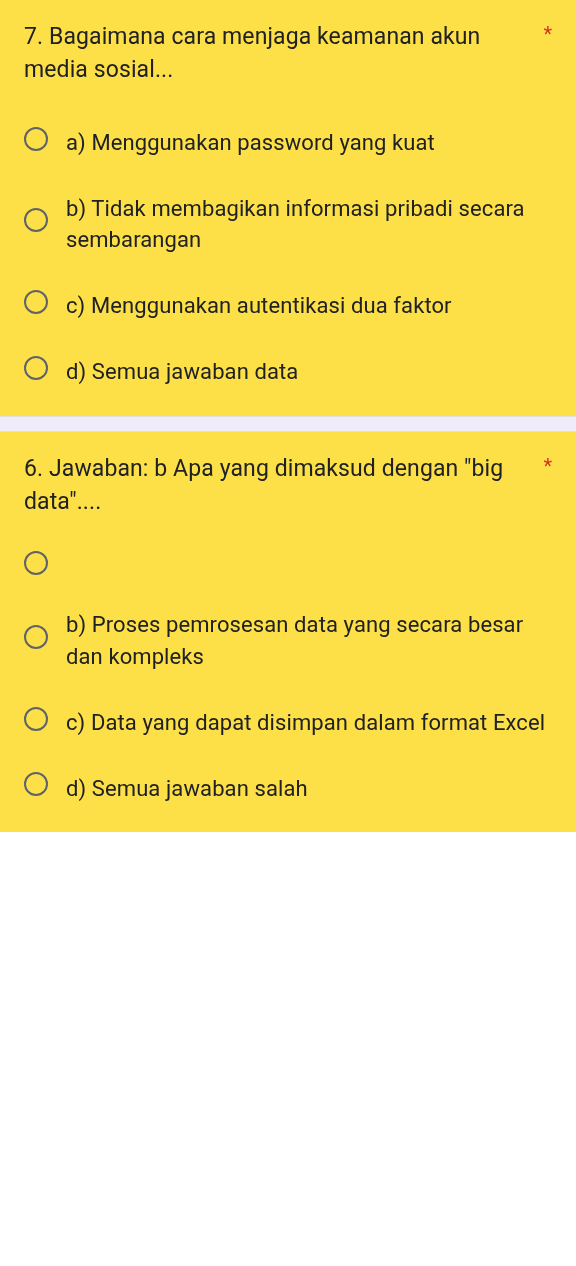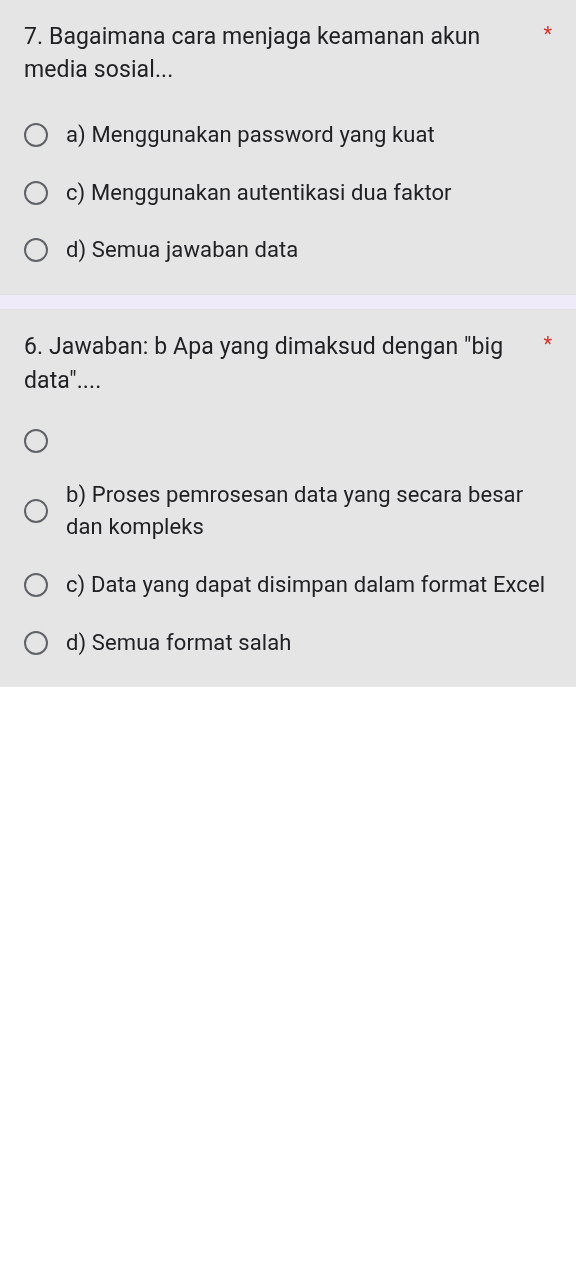"7. Bagaimana cara menjaga keamanan" .card { background: #e5e5e5 -> #fde047 }
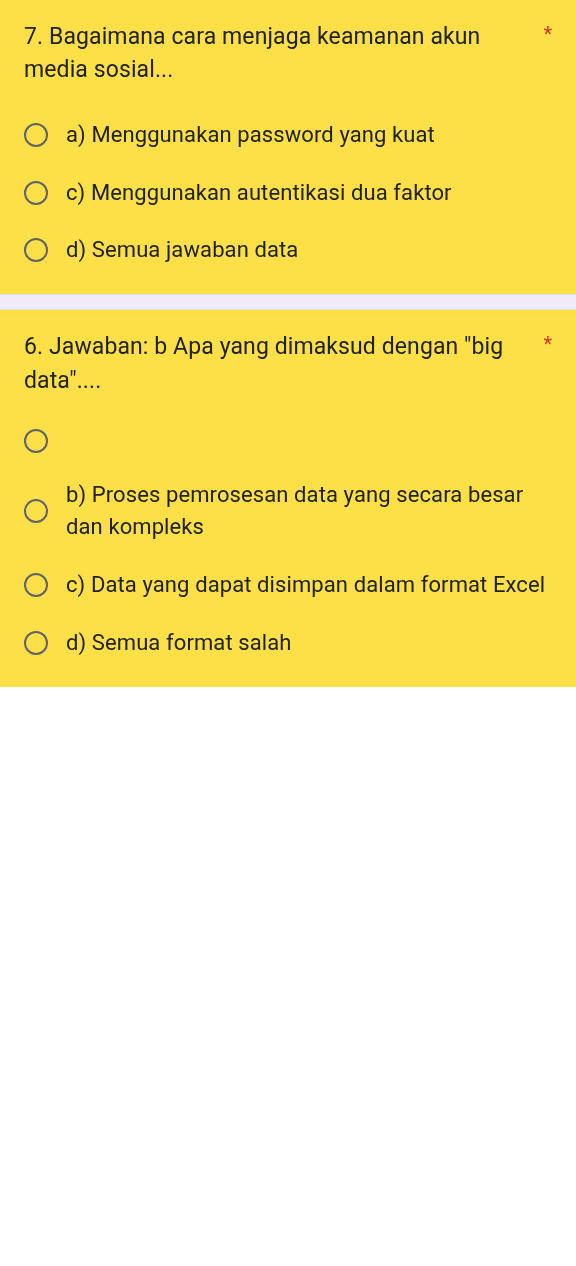"a) Menggunakan password yang kuat" .option-label { margin-top: none -> 8px }
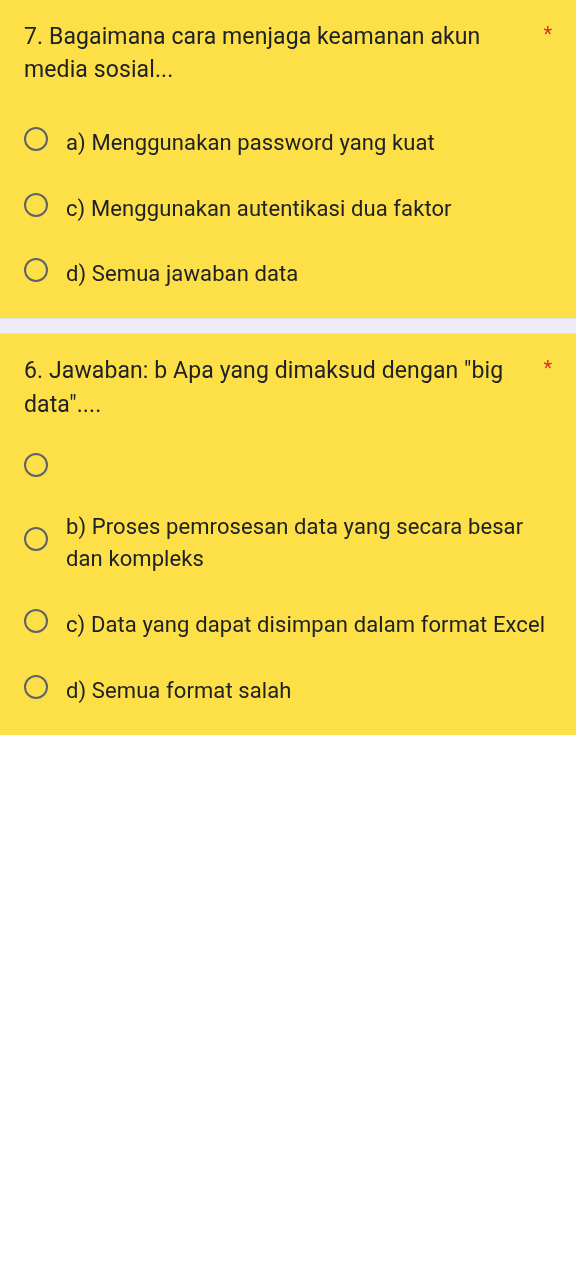"b) Tidak membagikan informasi pribadi" div.option { html: none -> <div> <div></div> <div>b) Tidak membagikan informasi pribadi secara sembarangan</div> </div> }
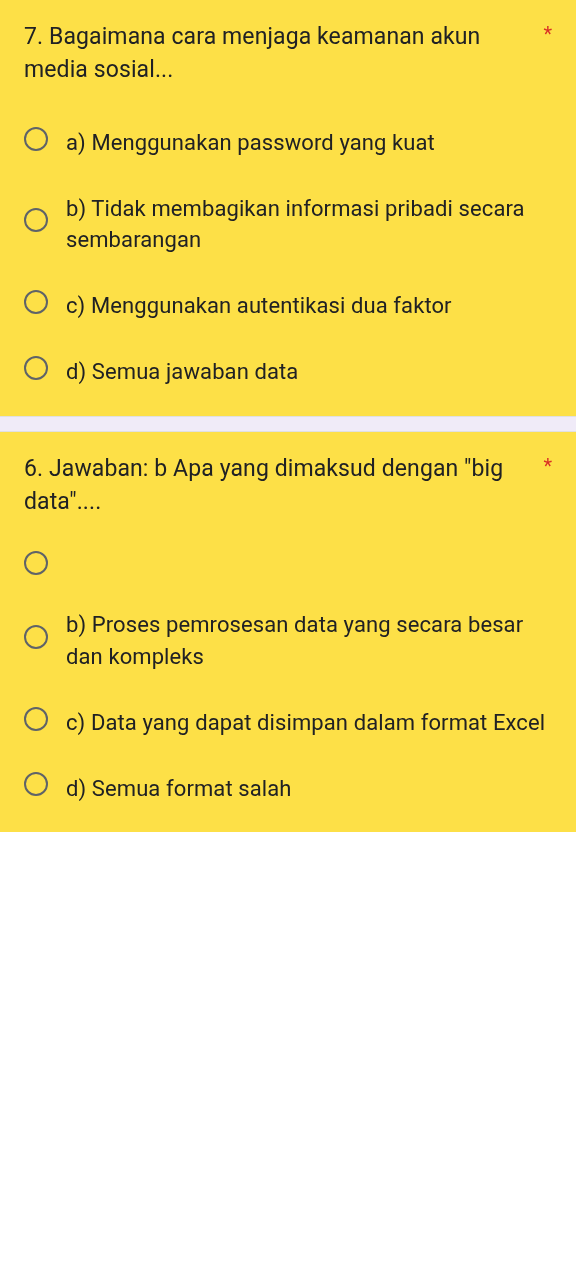"d) Semua format salah" div.option-label { text: format -> jawaban }
